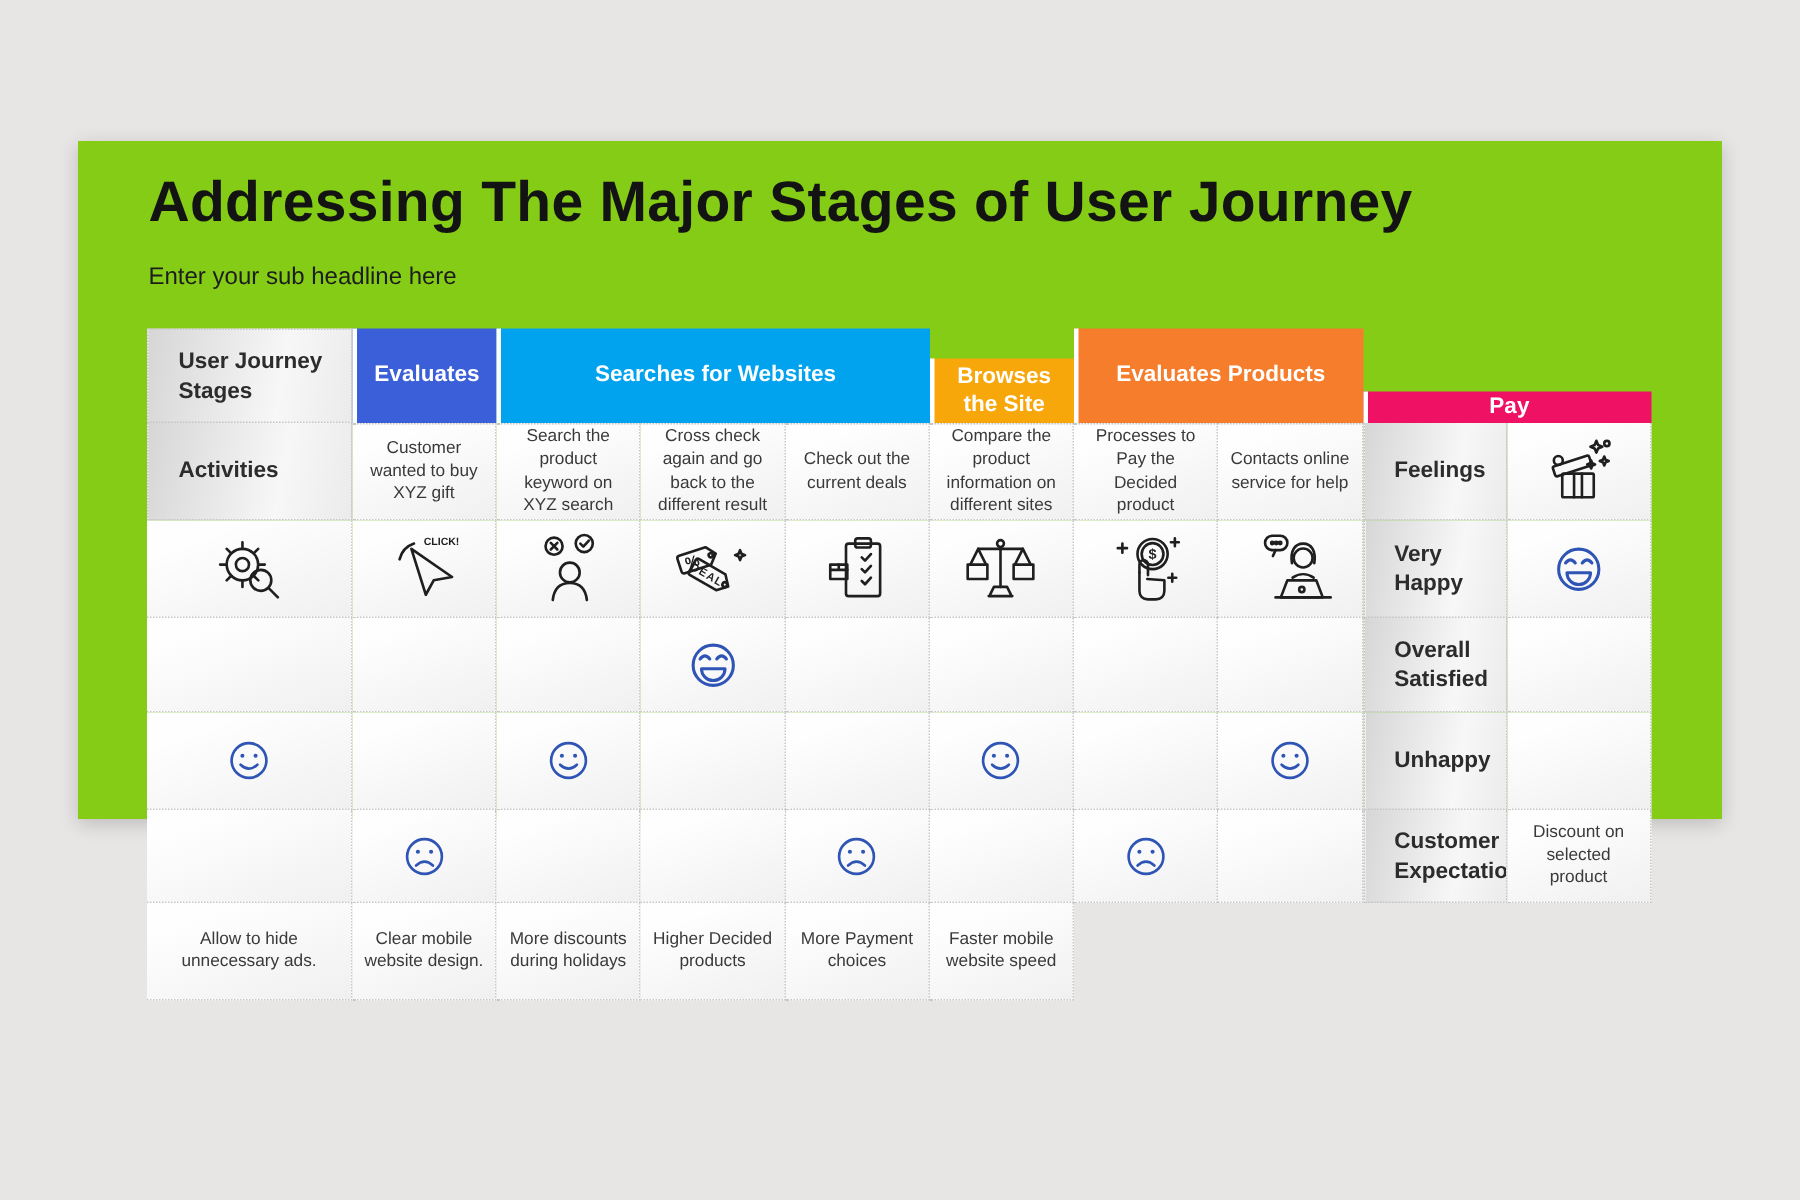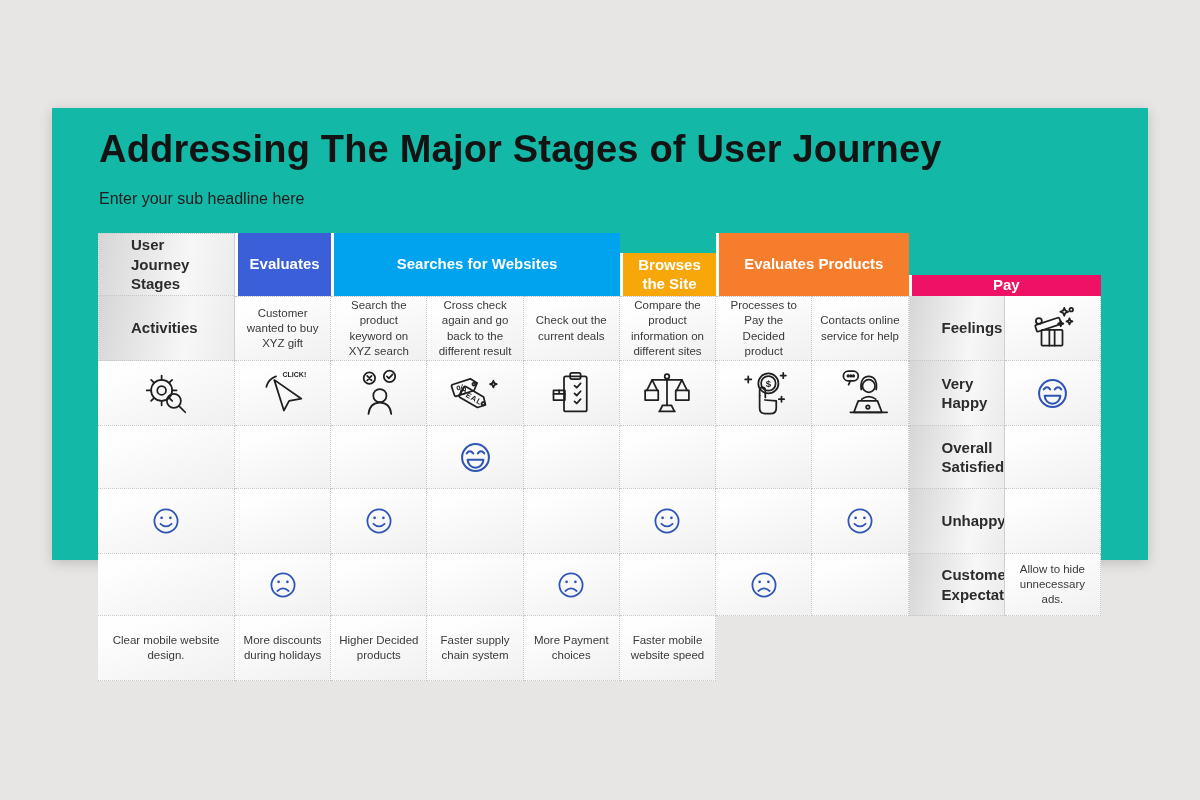"Addressing The Major Stages of" .slide { background: #14b8a6 -> #84cc16; top: 108px -> 94px }
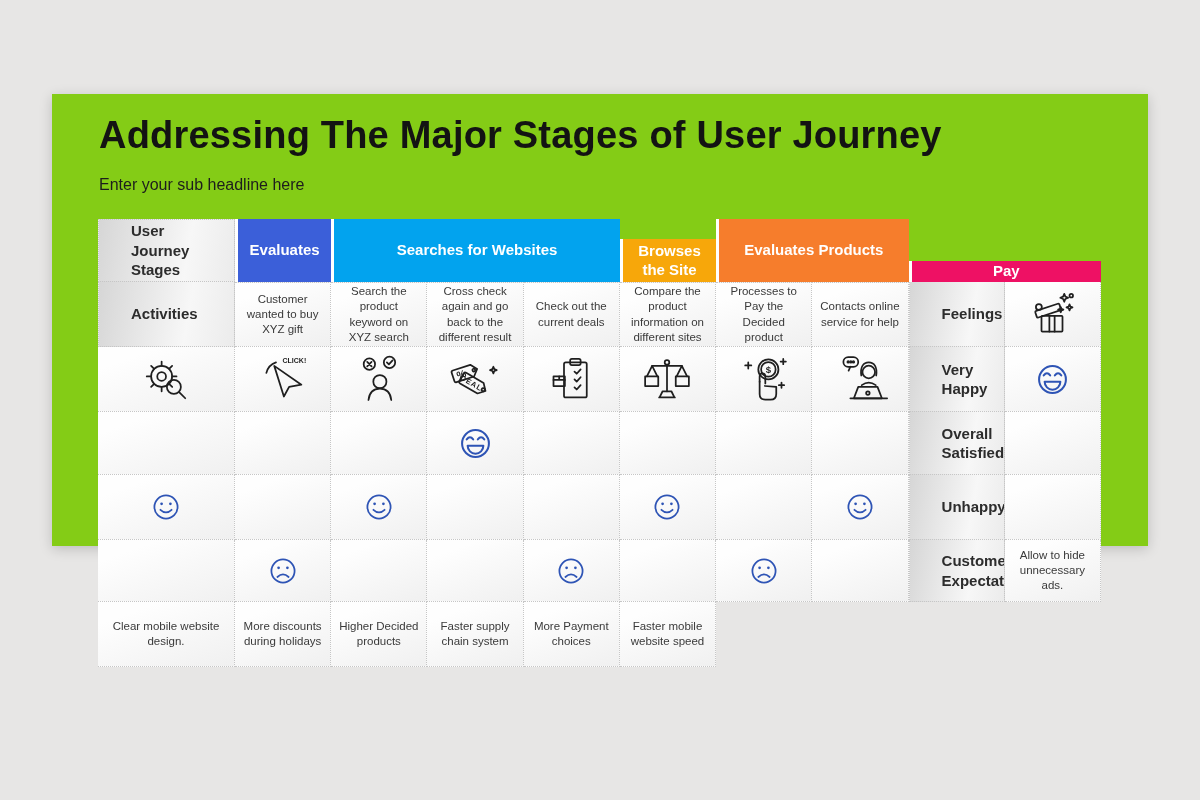"User Journey Stages" .rowlab { padding-left: 32px -> 20px }
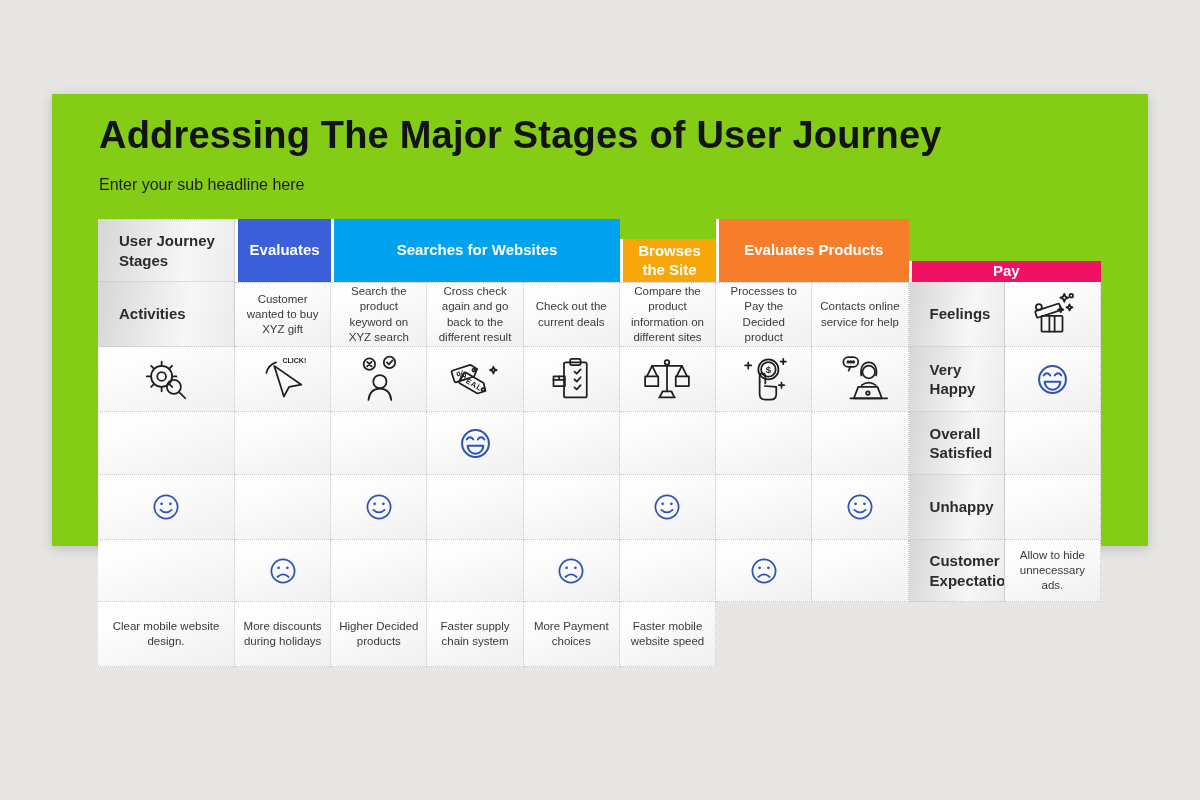"Discount on selected product" div.cell { html: none -> <div>Discount on selected product</div> }
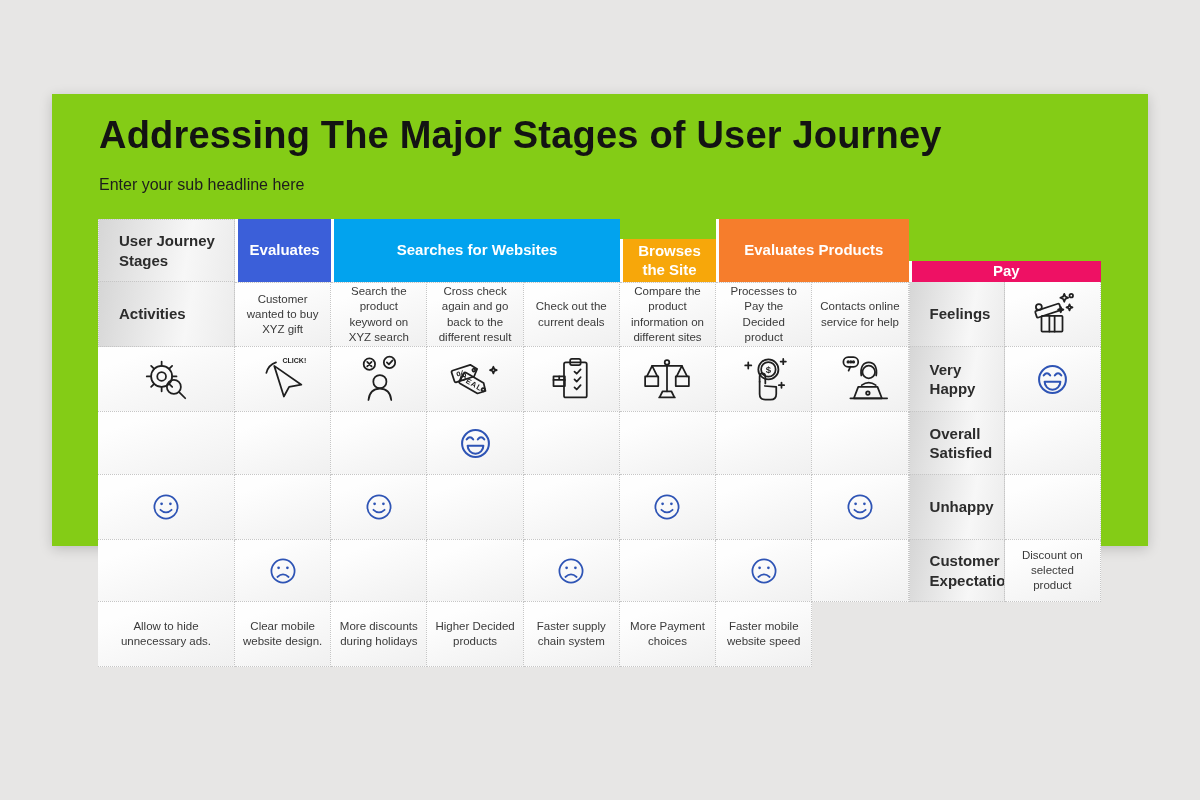"Faster supply chain system" div.cell { html: <div>Faster supply chain system</div> -> none }
